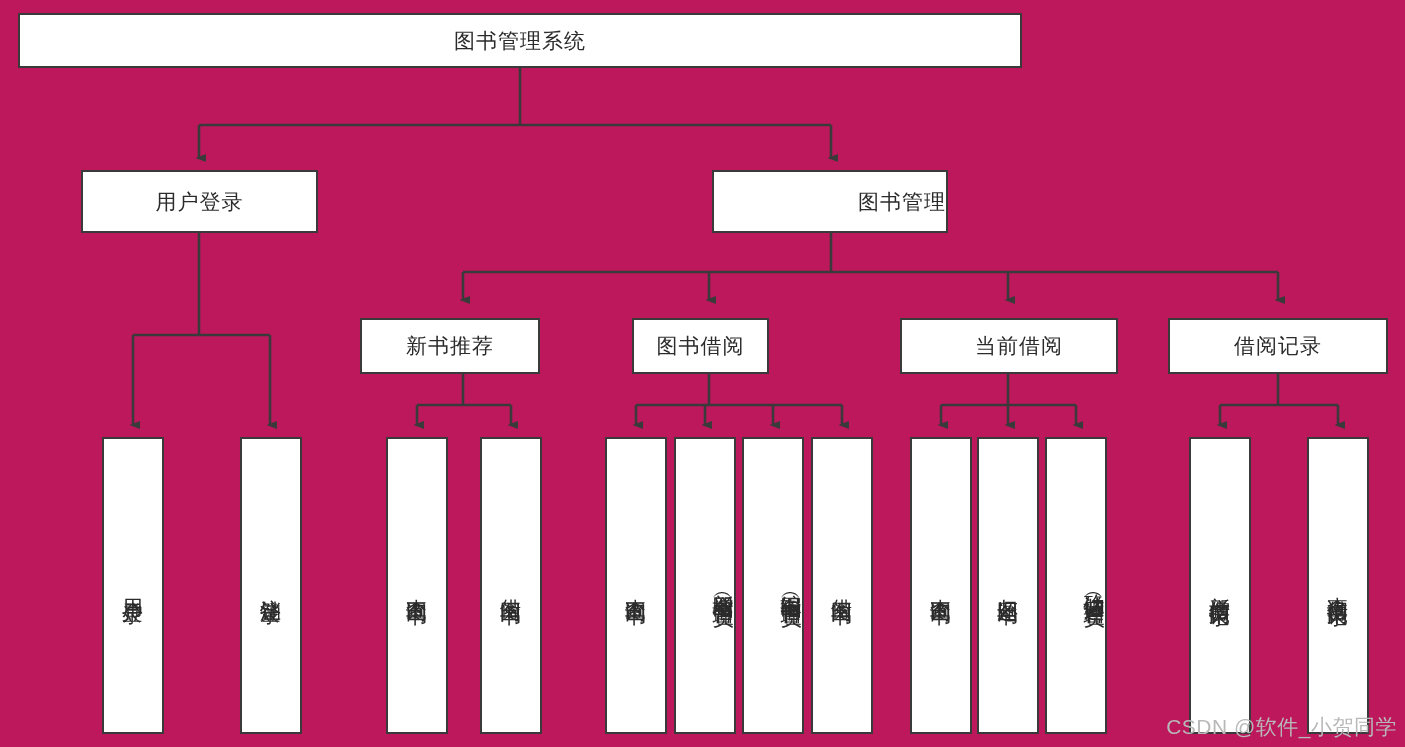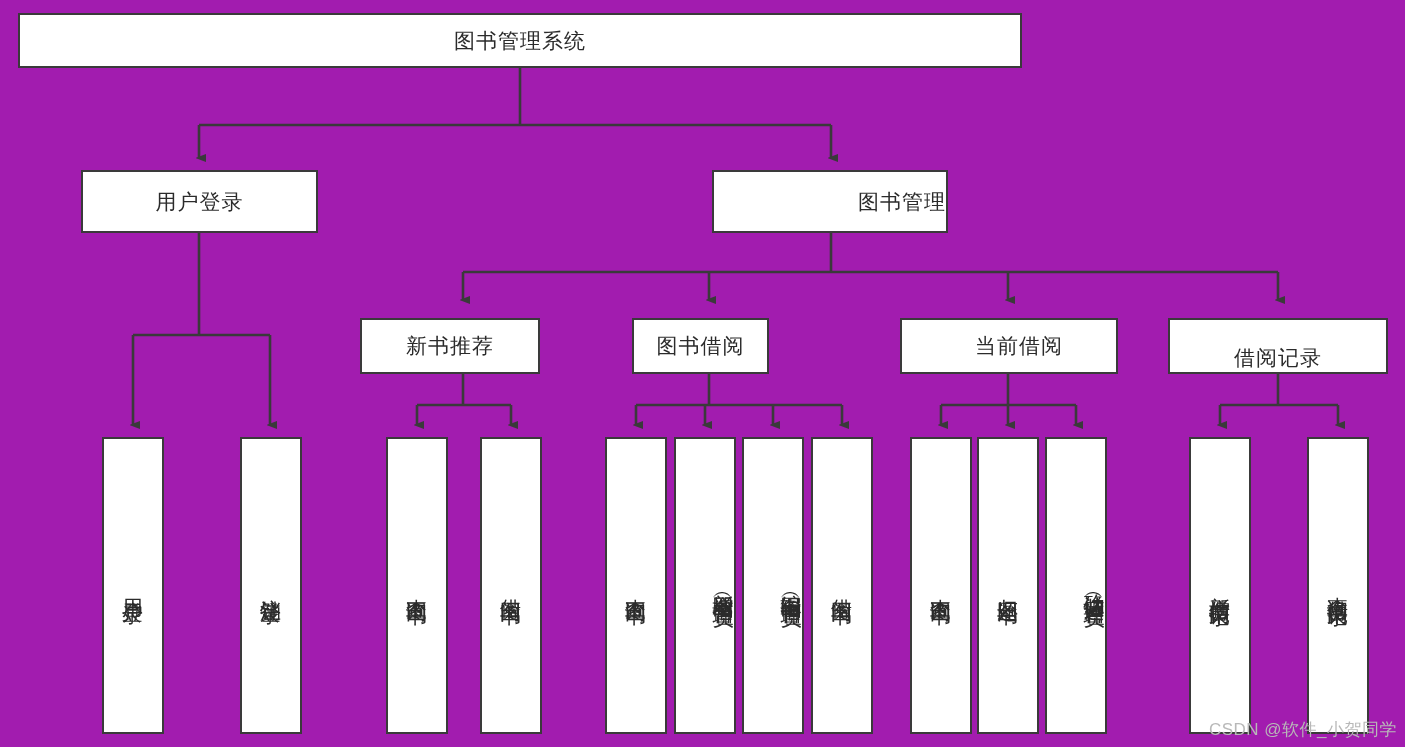"图书管理系统" #canvas { background: #a21caf -> #be185d }
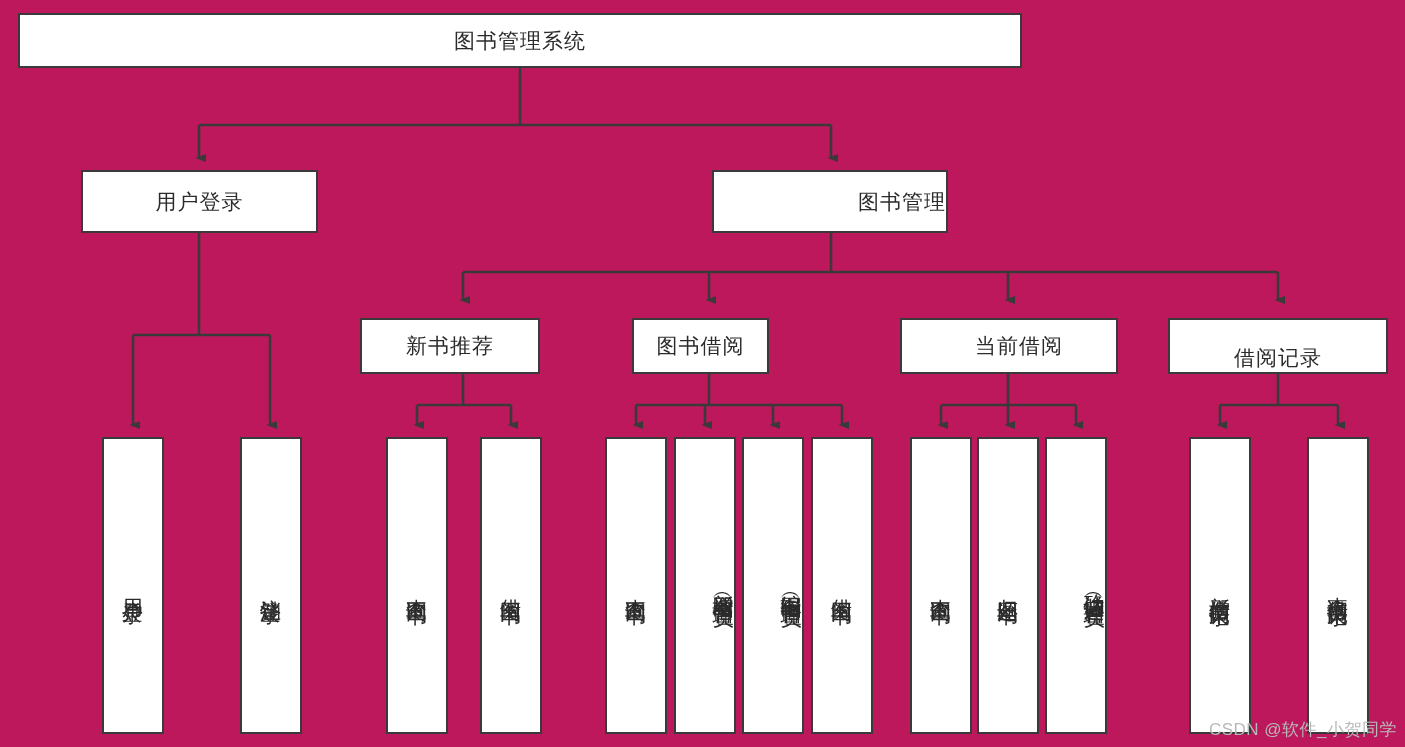"借阅记录" div.node { align-items: flex-end -> none }
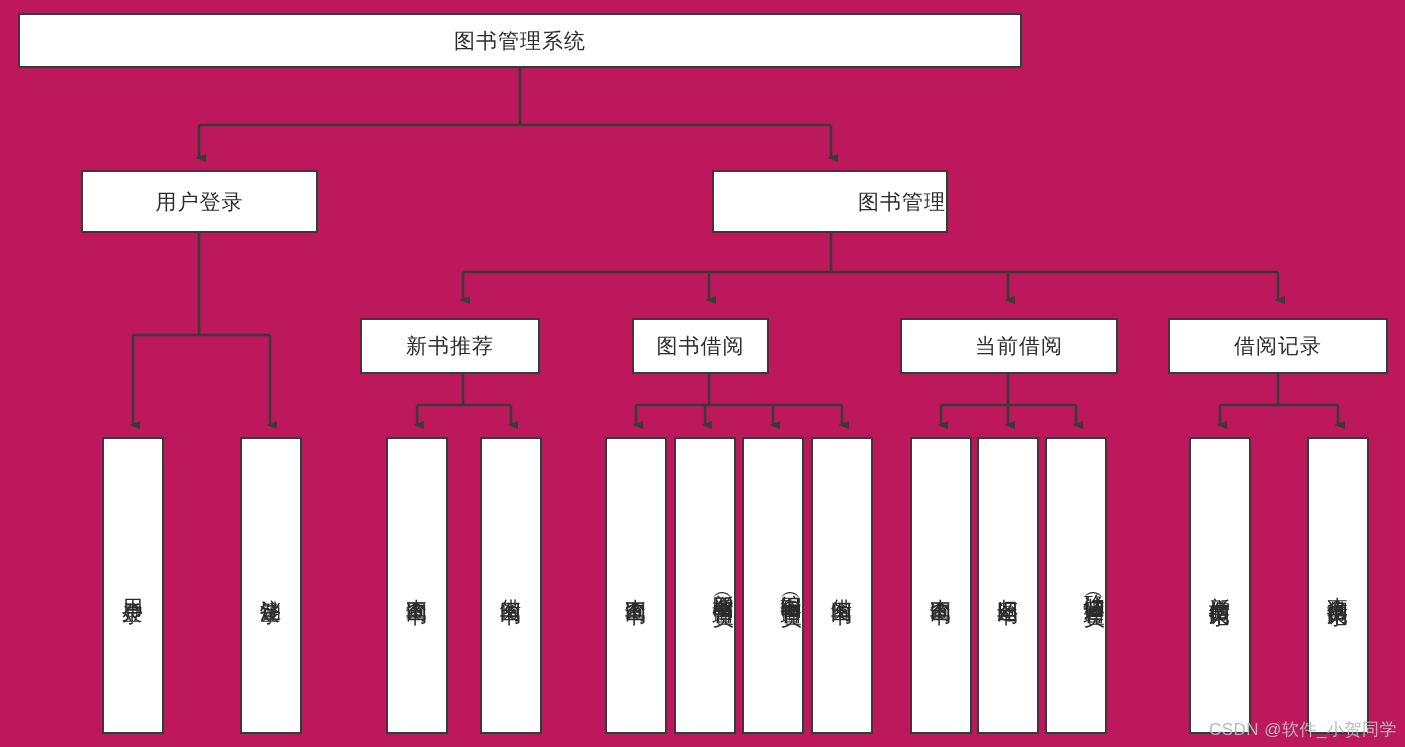"CSDN @软件_小贺同学" #watermark { font-size: 17px -> 21px }
